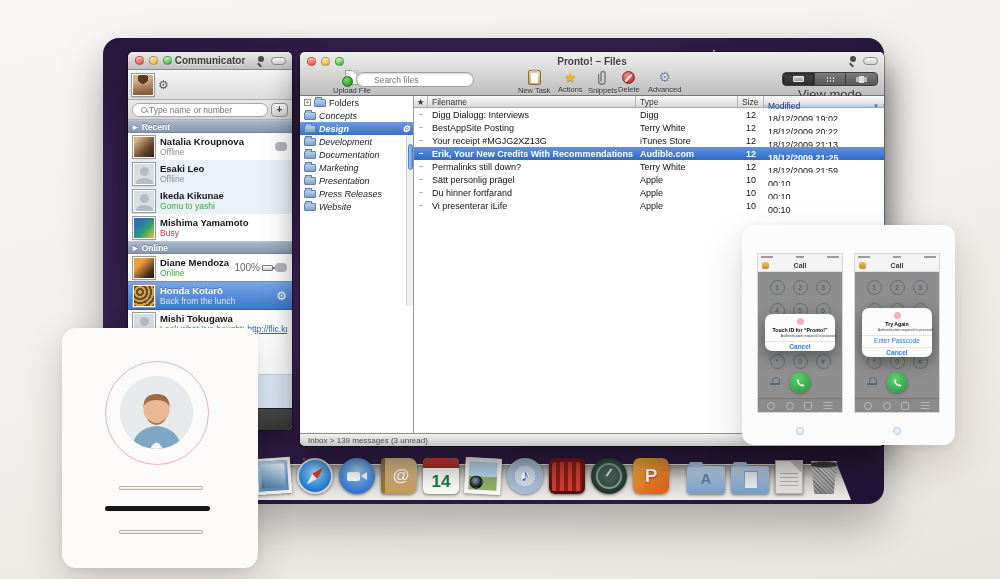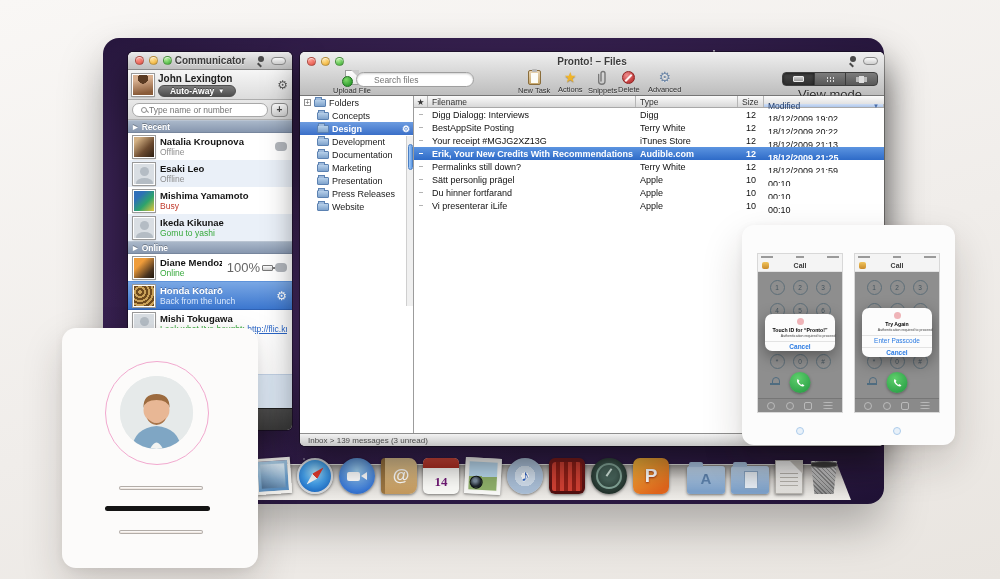"John Lexington" div.comm-user-col { html: <div> <div>John Lexington</div> <div> <span>Auto-Away</span> <span>▼</span> </div> </div> -> none }
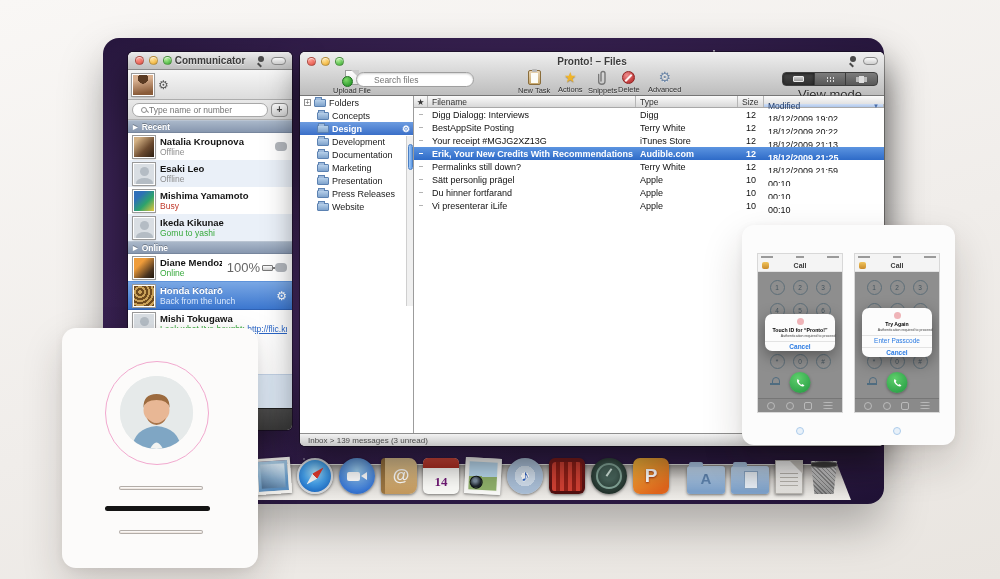"Concepts" .srow.child { font-style: none -> italic; padding-left: 17px -> 4px }
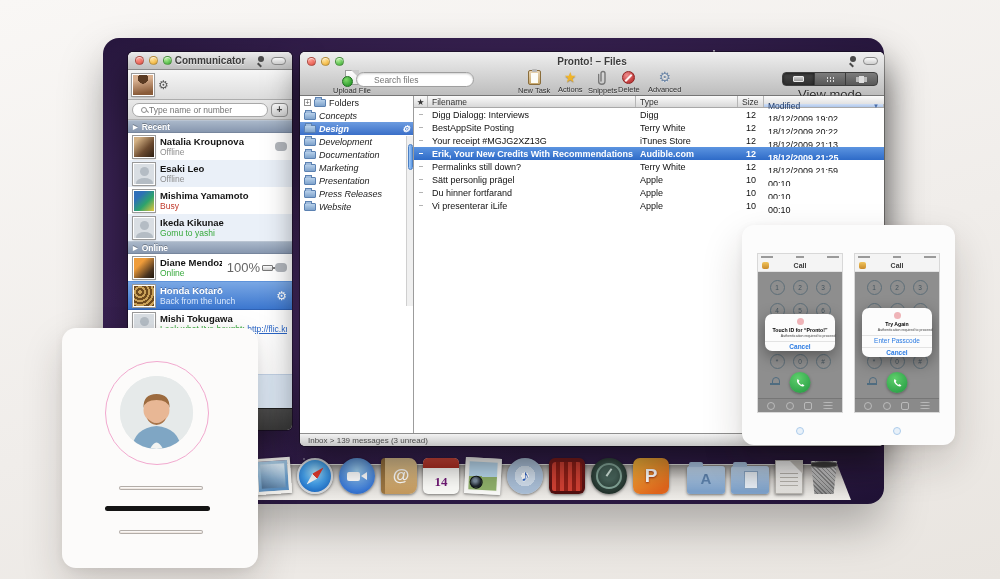"Mishima Yamamoto" div.crow { order: before "Ikeda Kikunae" -> after "Ikeda Kikunae" }
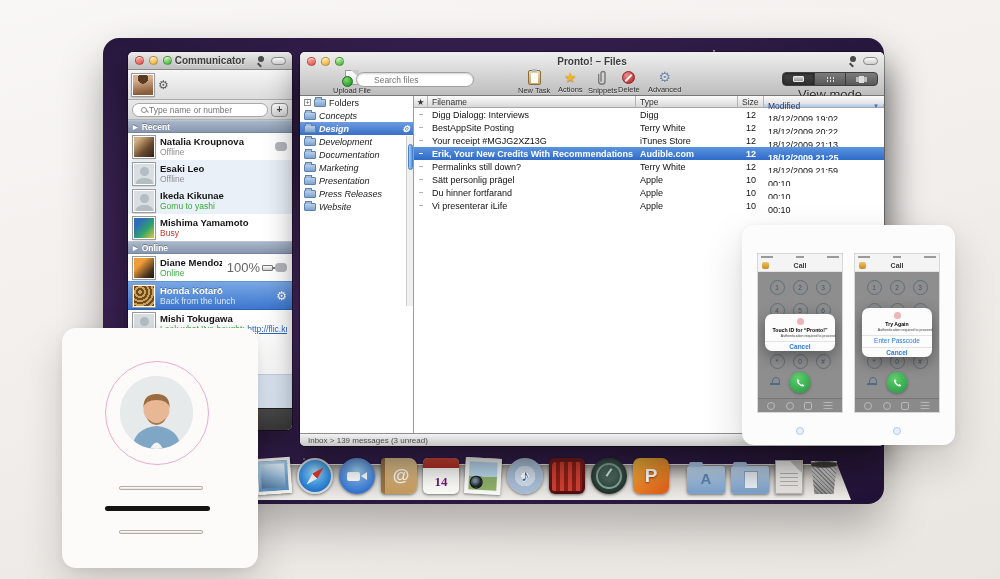"100%" .batt-pct { font-size: 13px -> 10px }
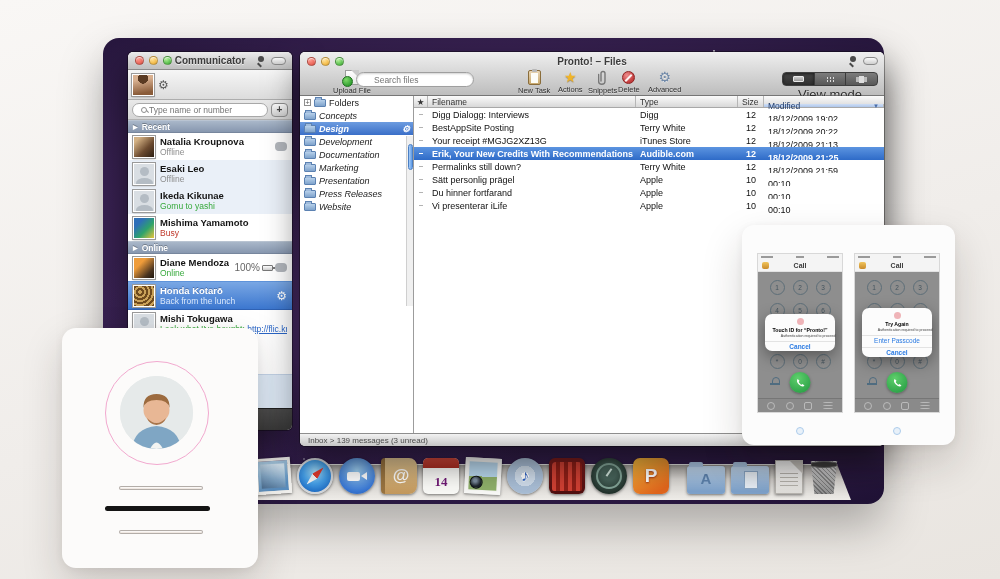"14" .ic-cal .day { color: #701a75 -> #15803d; font-family: Liberation Serif, serif -> none; font-size: 13px -> 17px }
